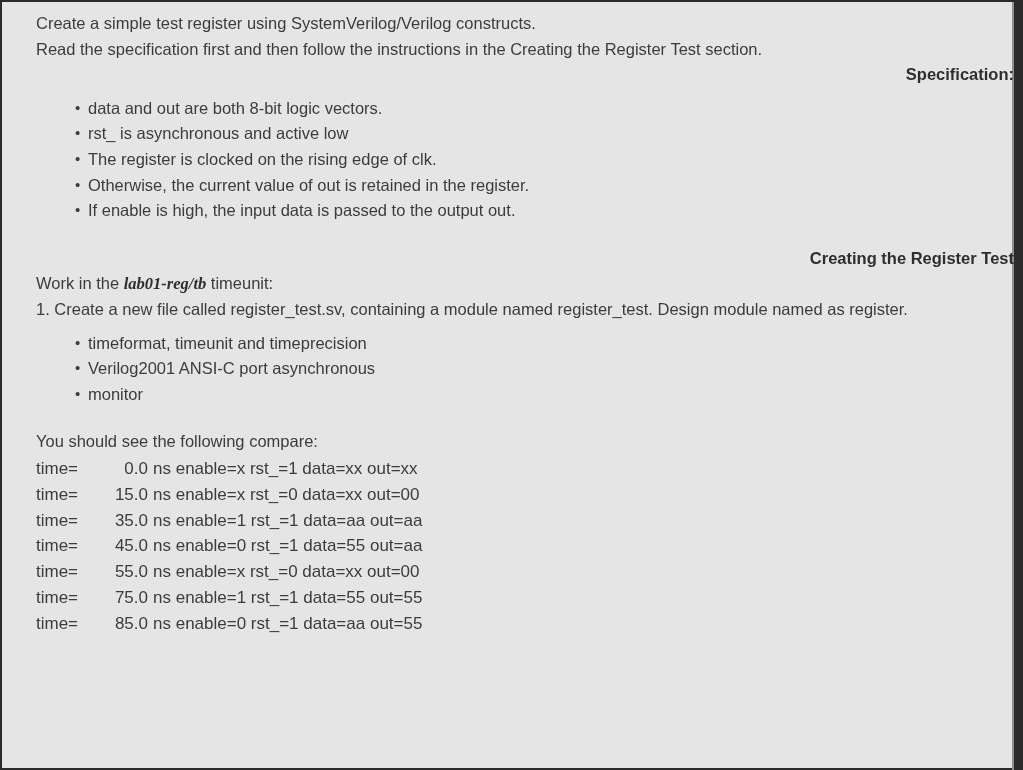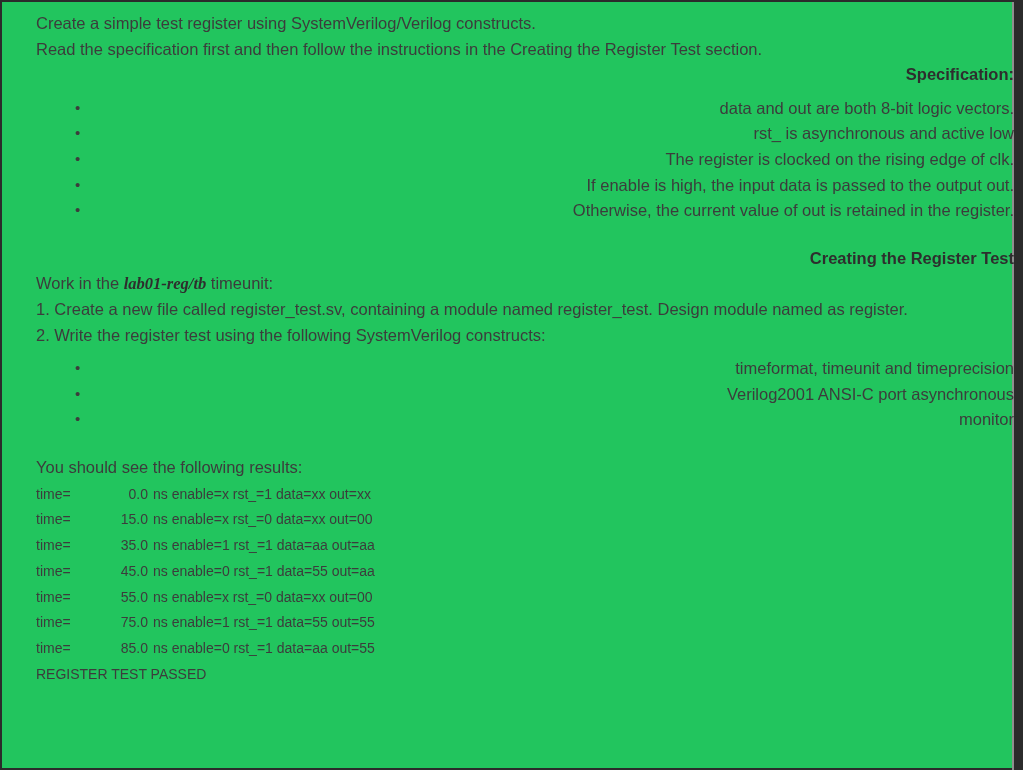"Create a simple test register" #page { background: #22c55e -> #e5e5e5 }
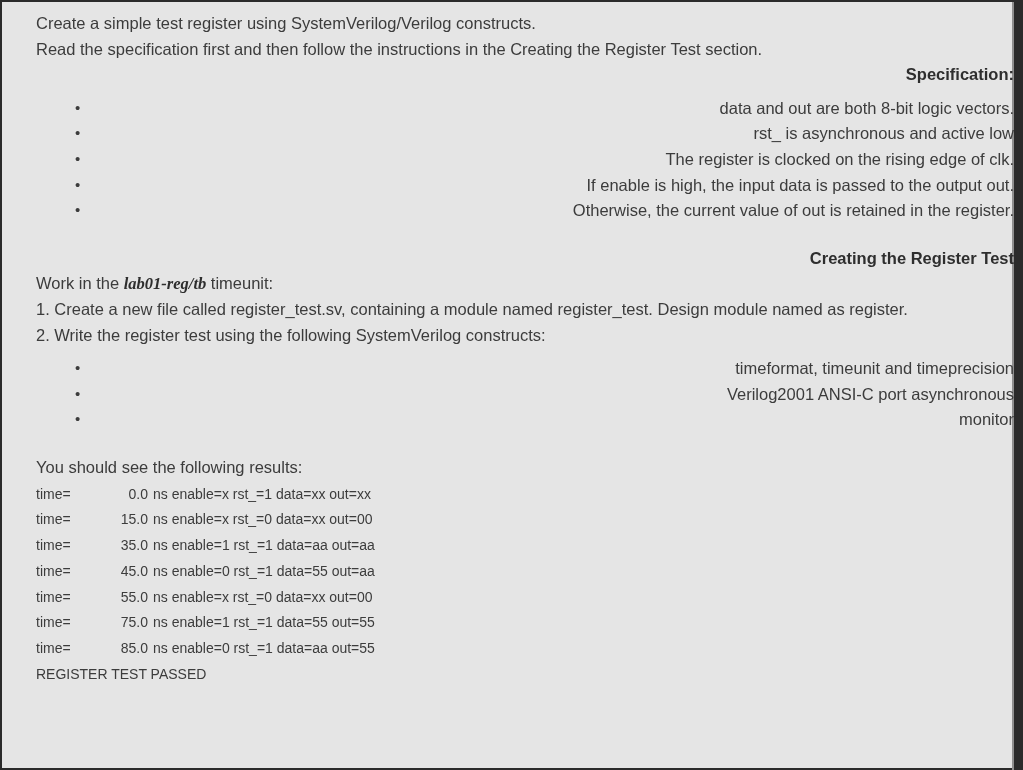"data and out are both" ul.speclist { text-align: right -> none }
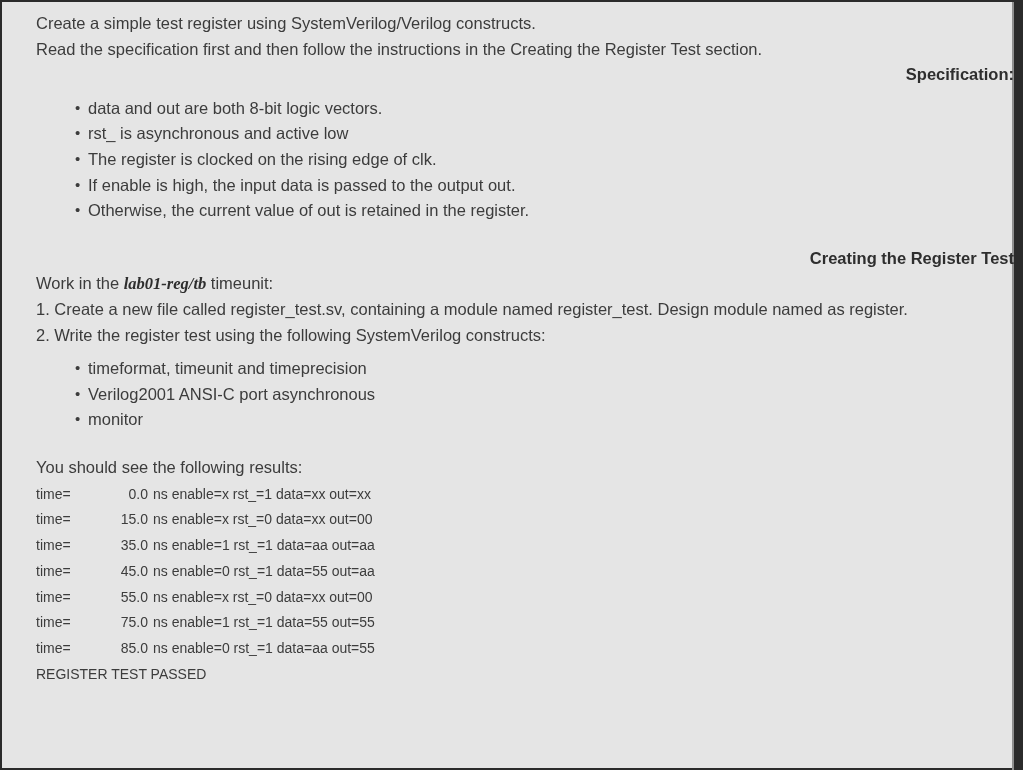"If enable is high, the" li { order: before "Otherwise, the current value of" -> after "Otherwise, the current value of" }
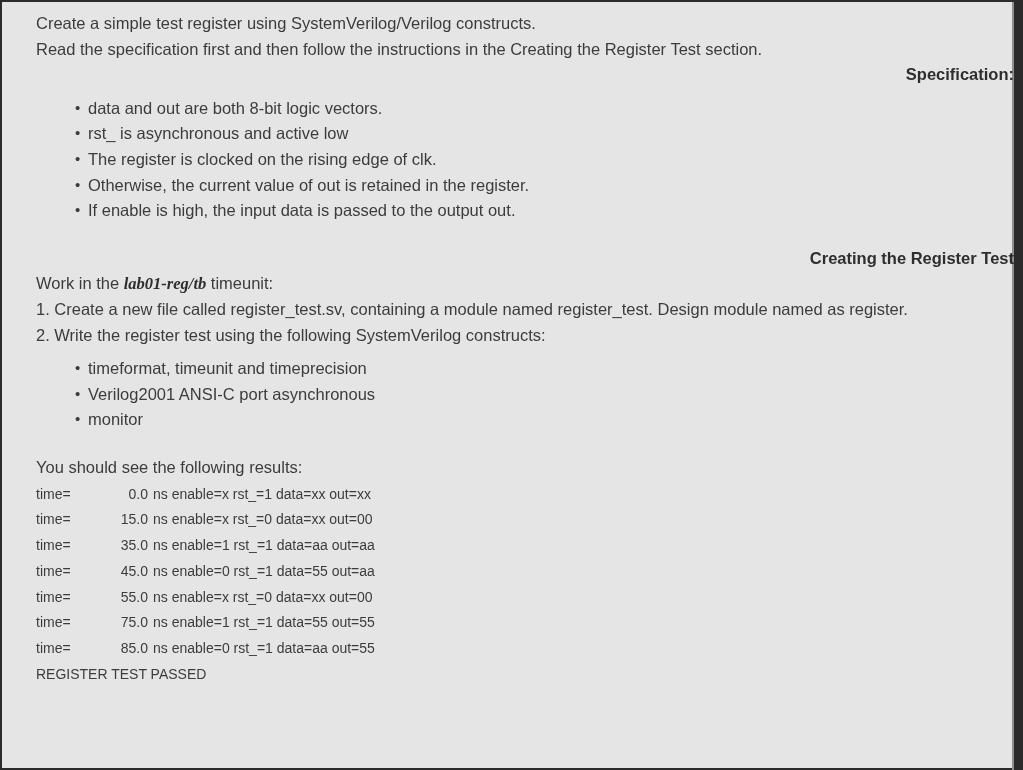"2. Write the register test" div.line { html: <div>2. Write the register test using the following SystemVerilog constructs:</div> -> none }
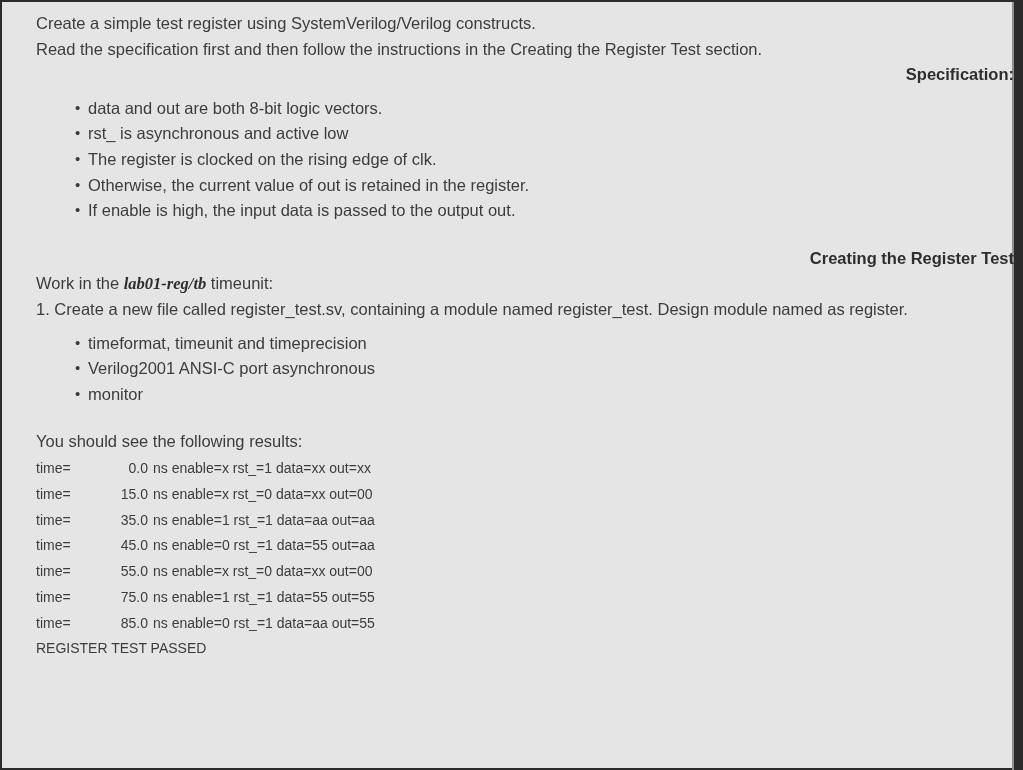"You should see the following" div.line { text: results -> compare }
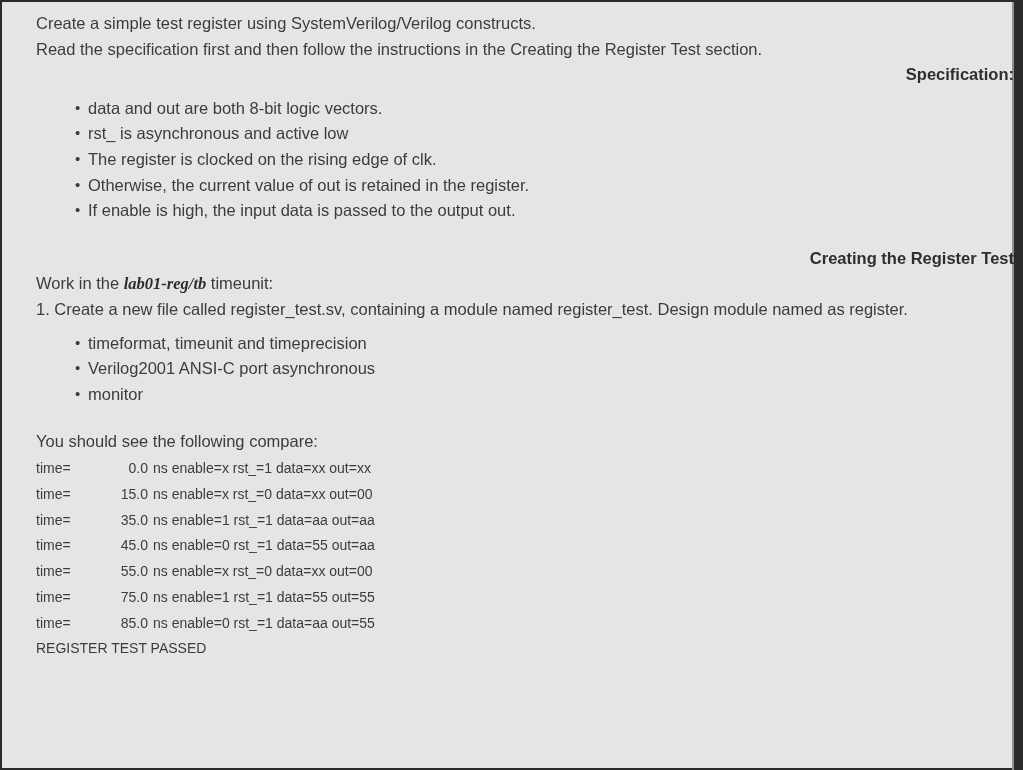"time= 0.0 ns enable=x rst_=1" .results-line { font-size: 14px -> 17px }
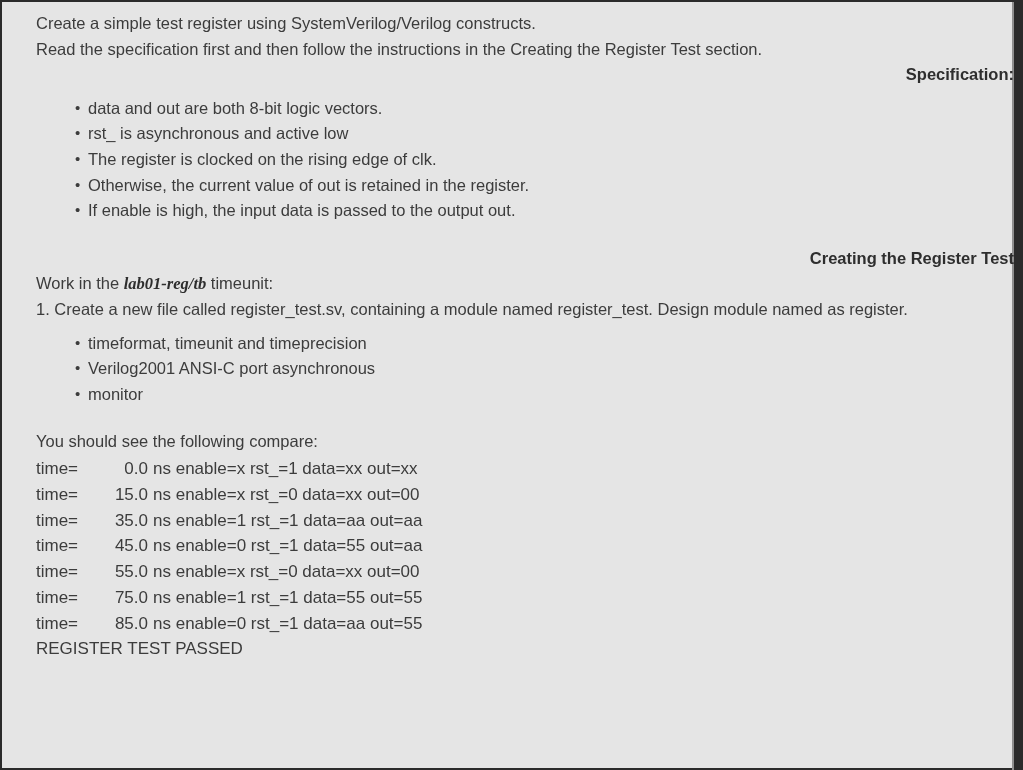"REGISTER TEST PASSED" div.results-line { html: <div>REGISTER TEST PASSED</div> -> none }
